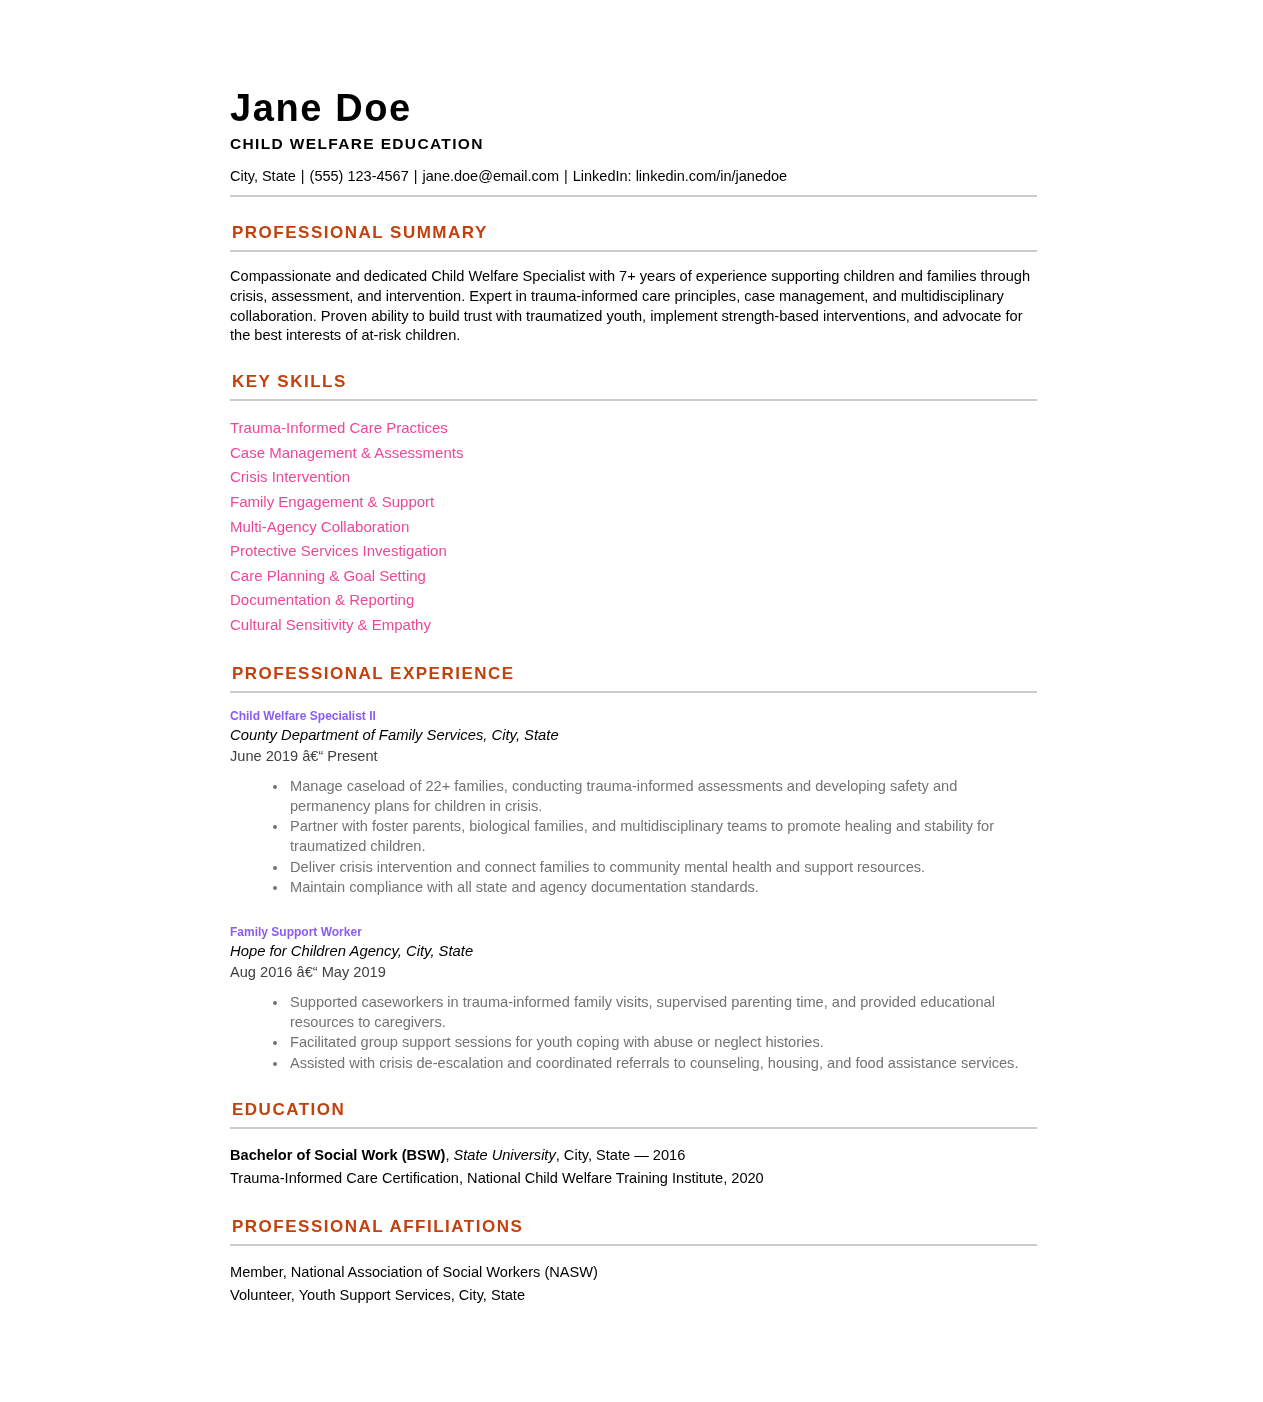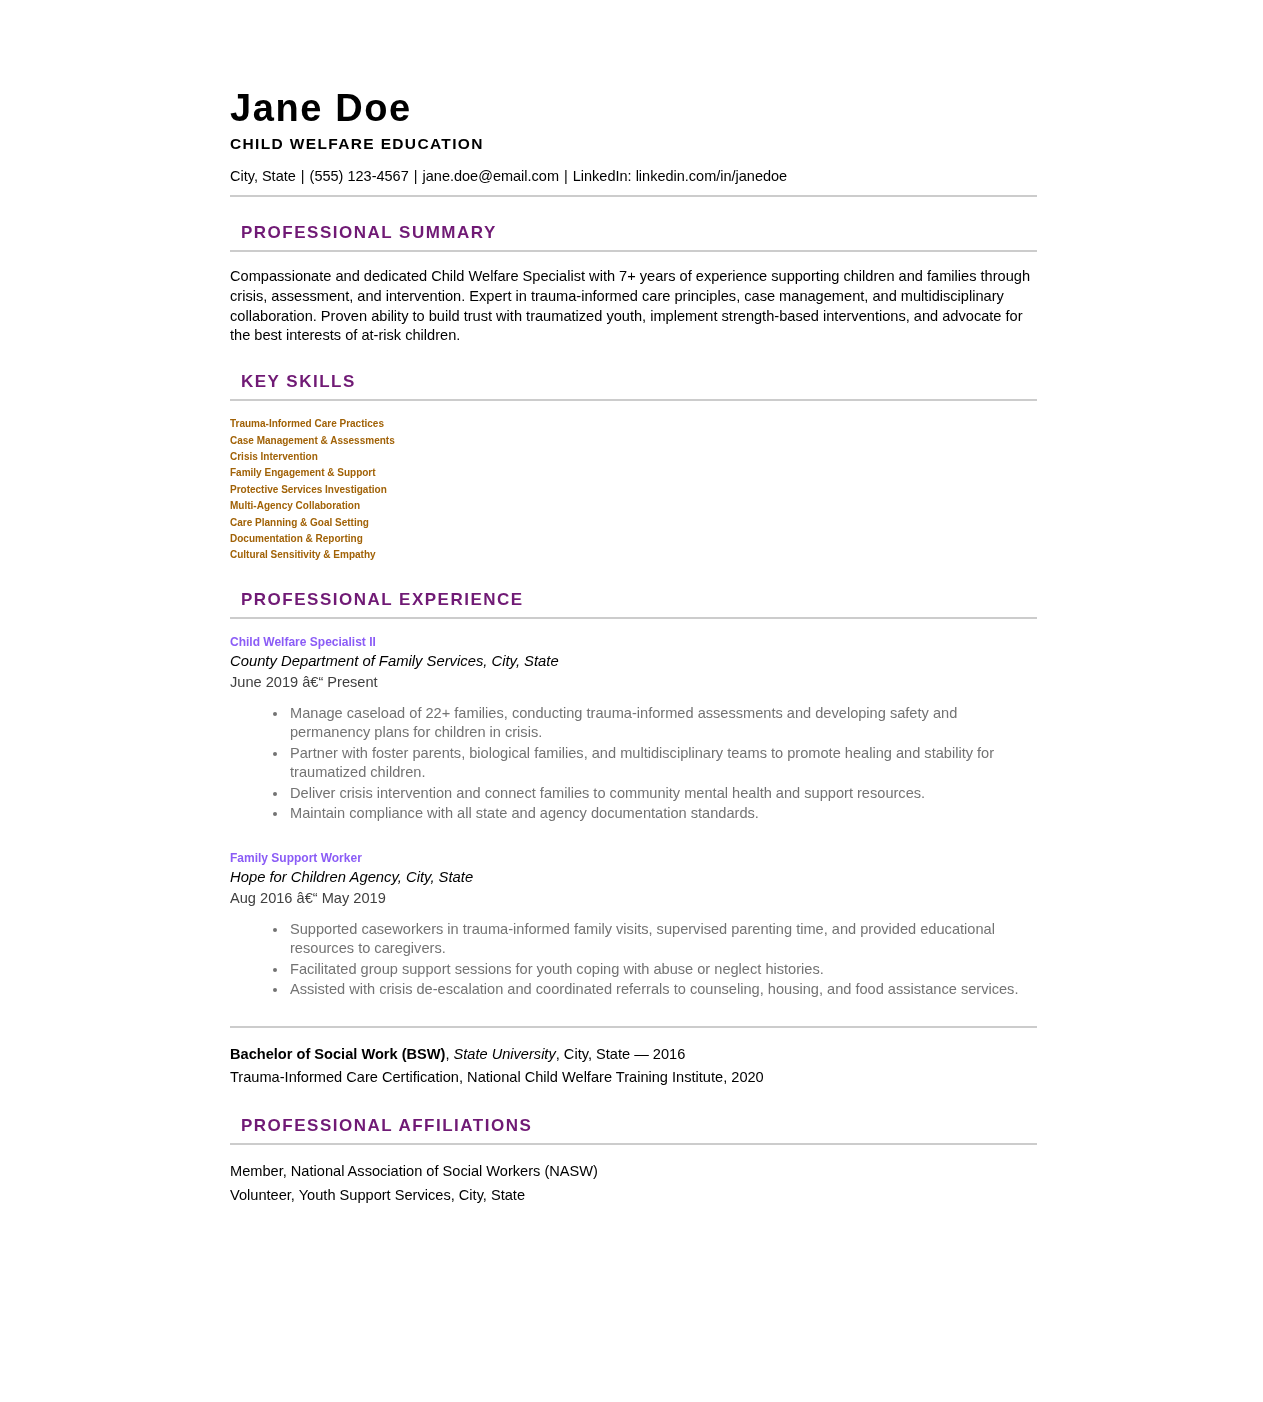"PROFESSIONAL SUMMARY" .section-title { color: #701a75 -> #c2410c; margin: 0 0 7px 11px -> 0 0 7px 2px }
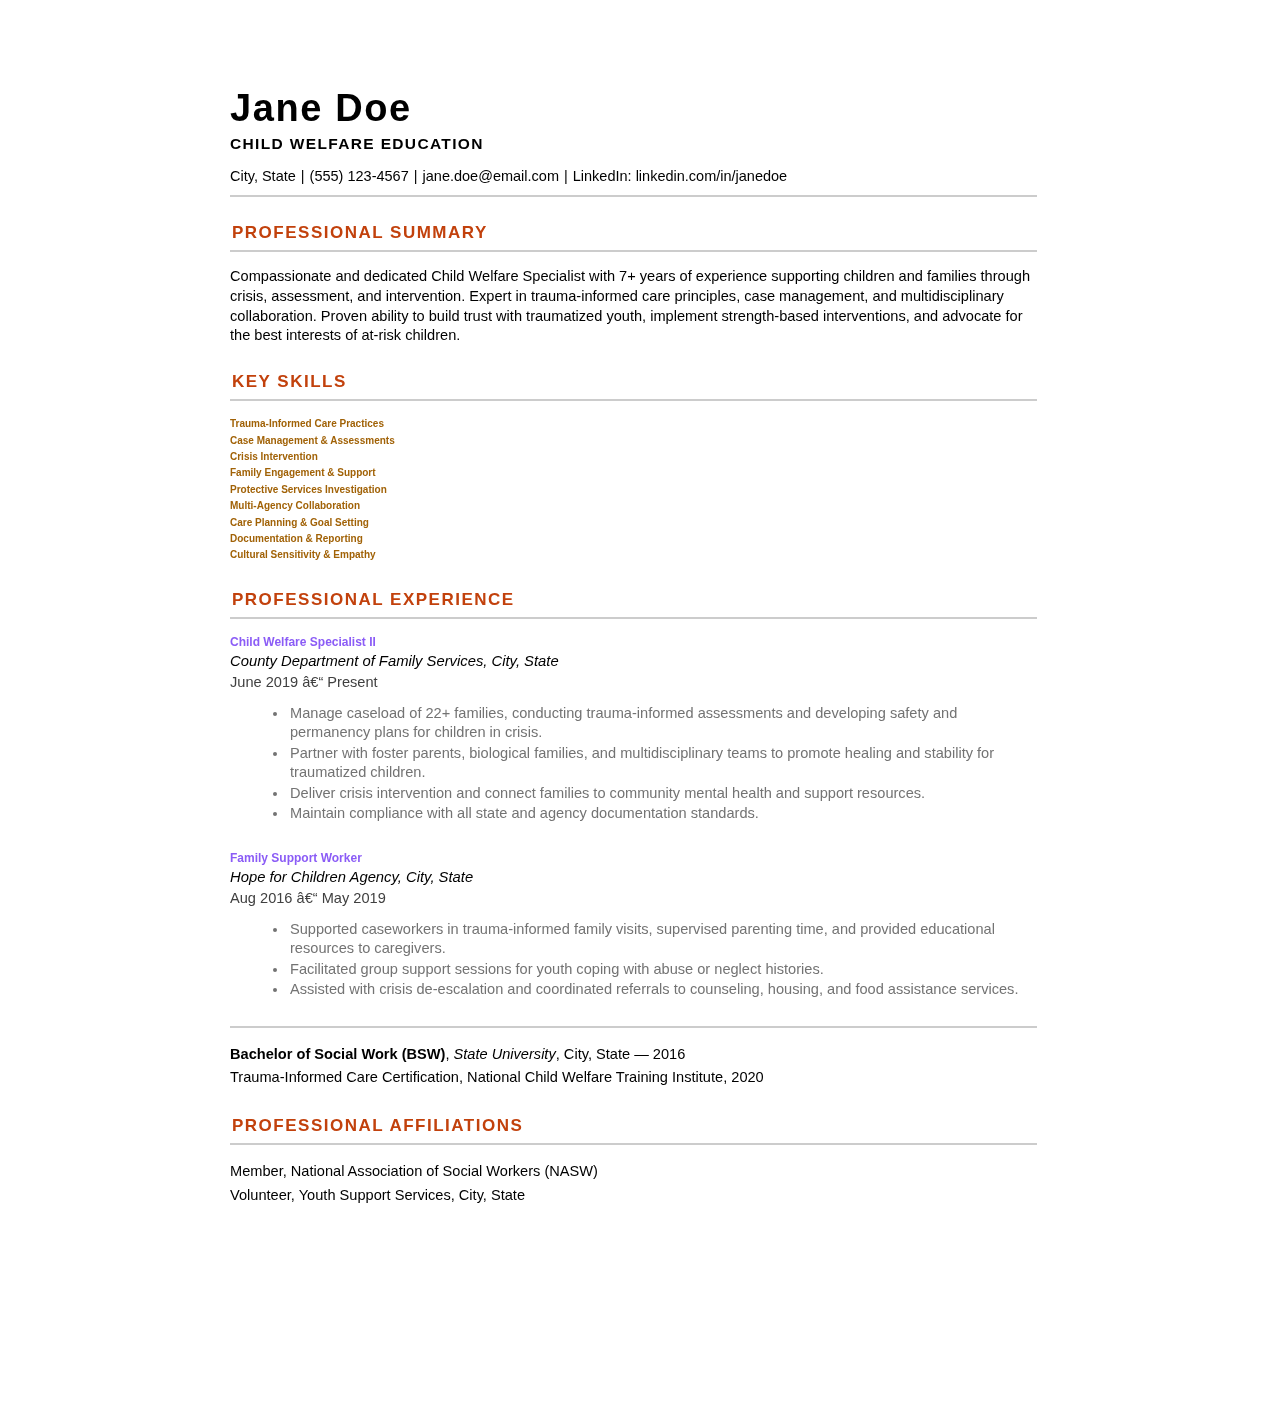"Trauma-Informed Care Practices" .skills li { color: #a16207 -> #ec4899; font-size: 10px -> 15px; font-weight: bold -> none }
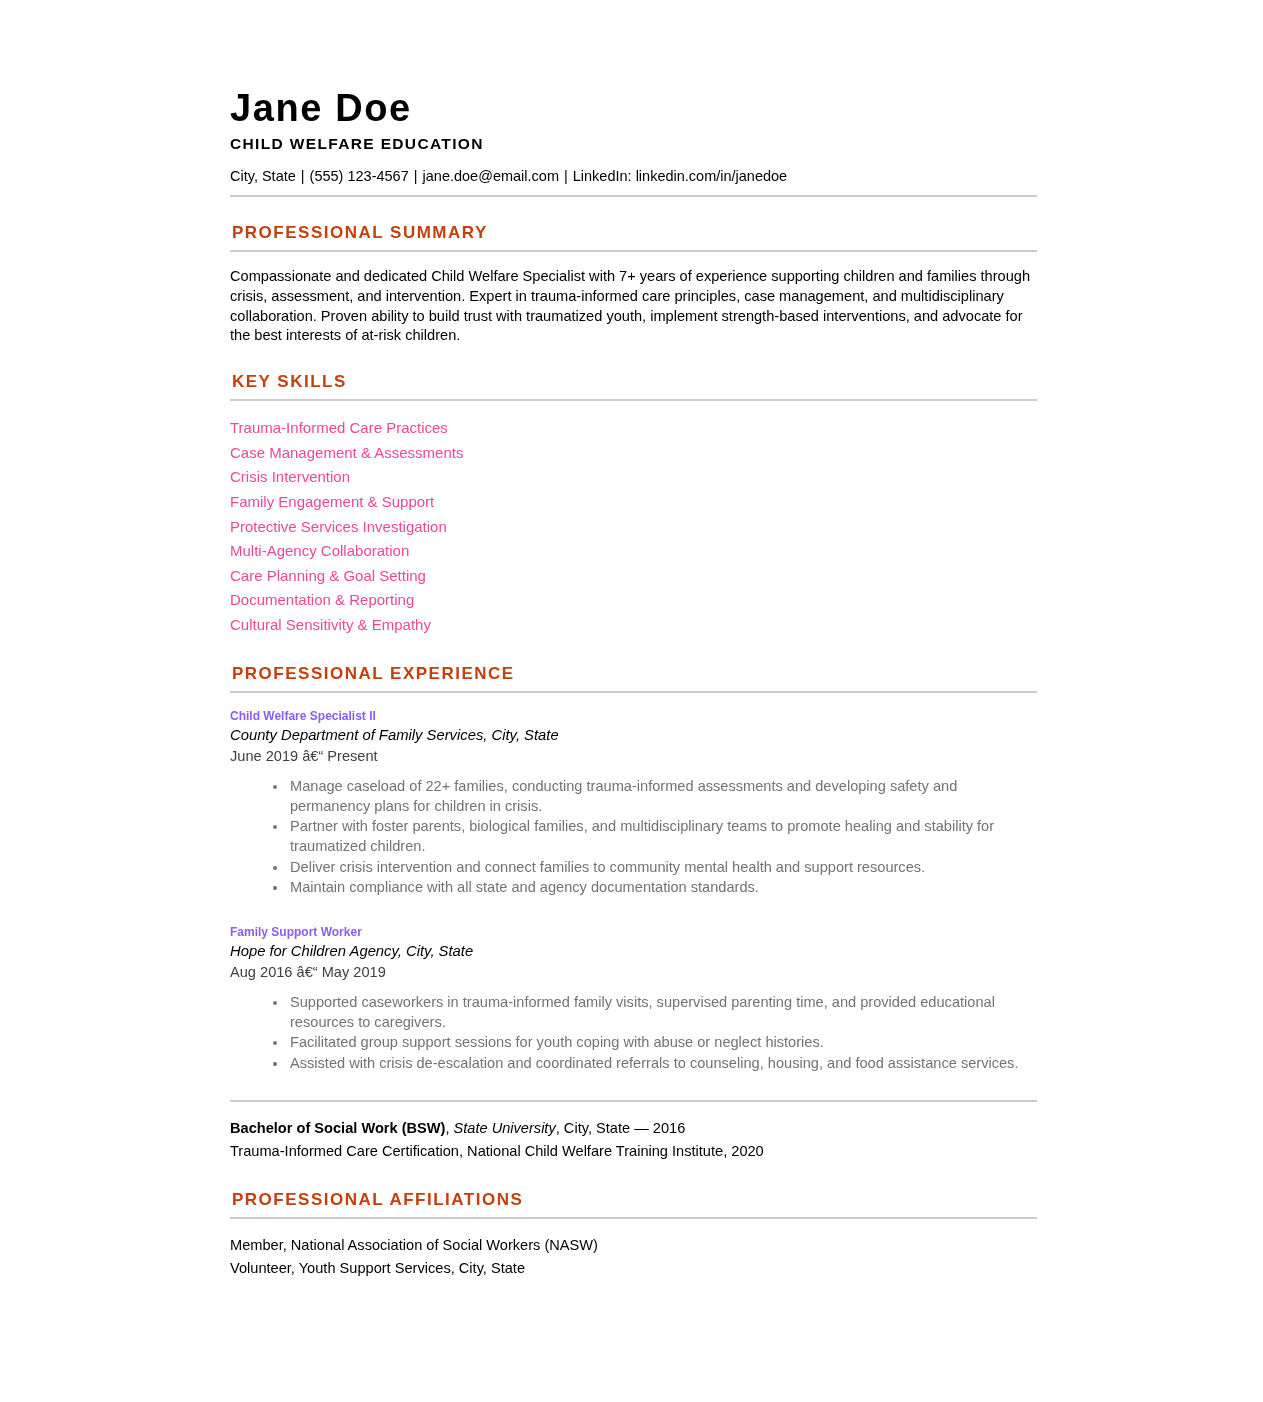"Protective Services Investigation" li { order: before "Multi-Agency Collaboration" -> after "Multi-Agency Collaboration" }
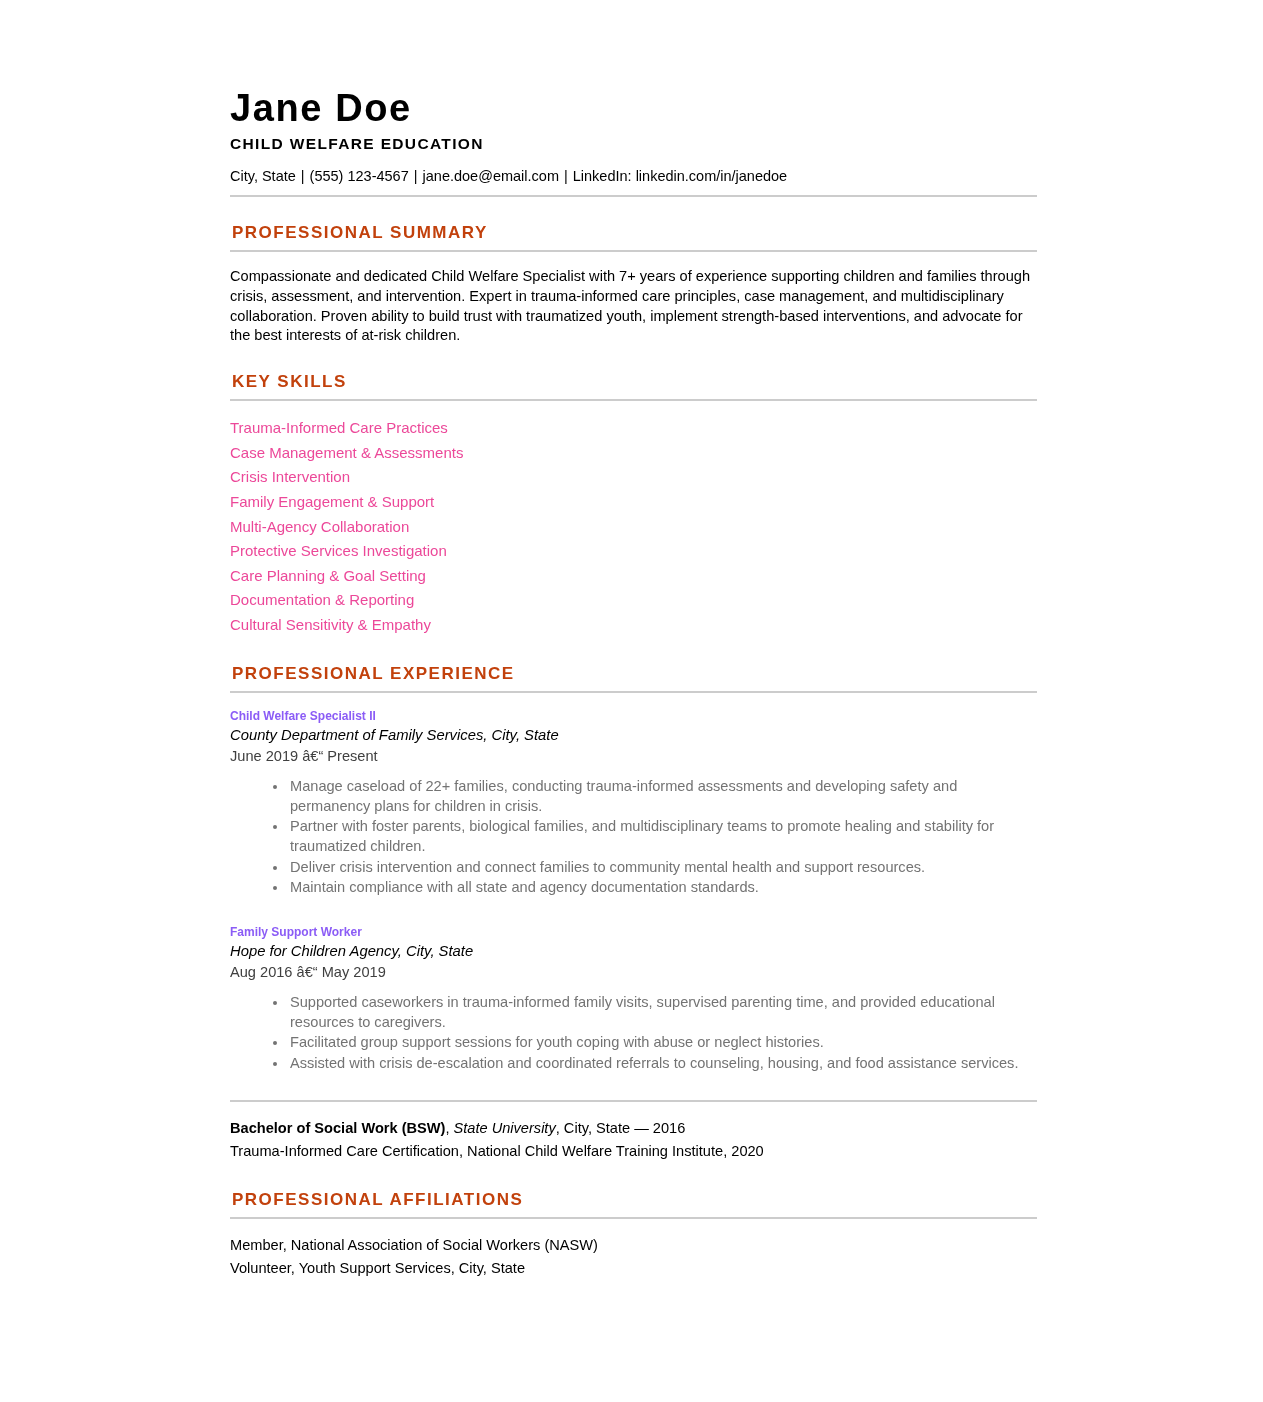"EDUCATION" div.section-title { html: none -> <div>EDUCATION</div> }
